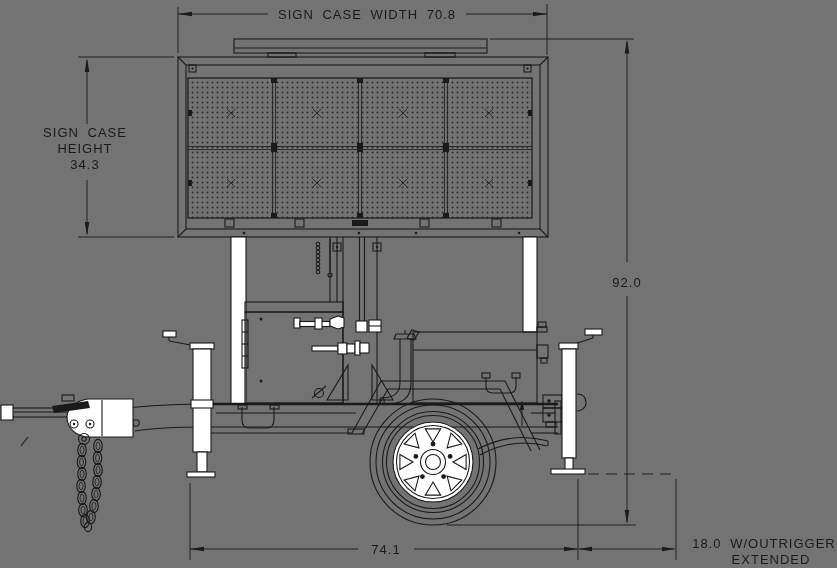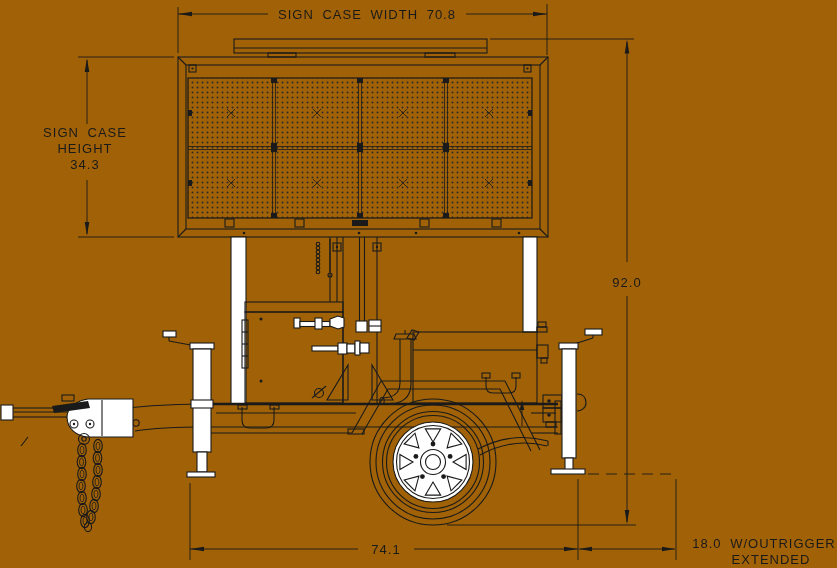"SIGN CASE WIDTH 70.8" .canvas { background: #a16207 -> #737373 }
